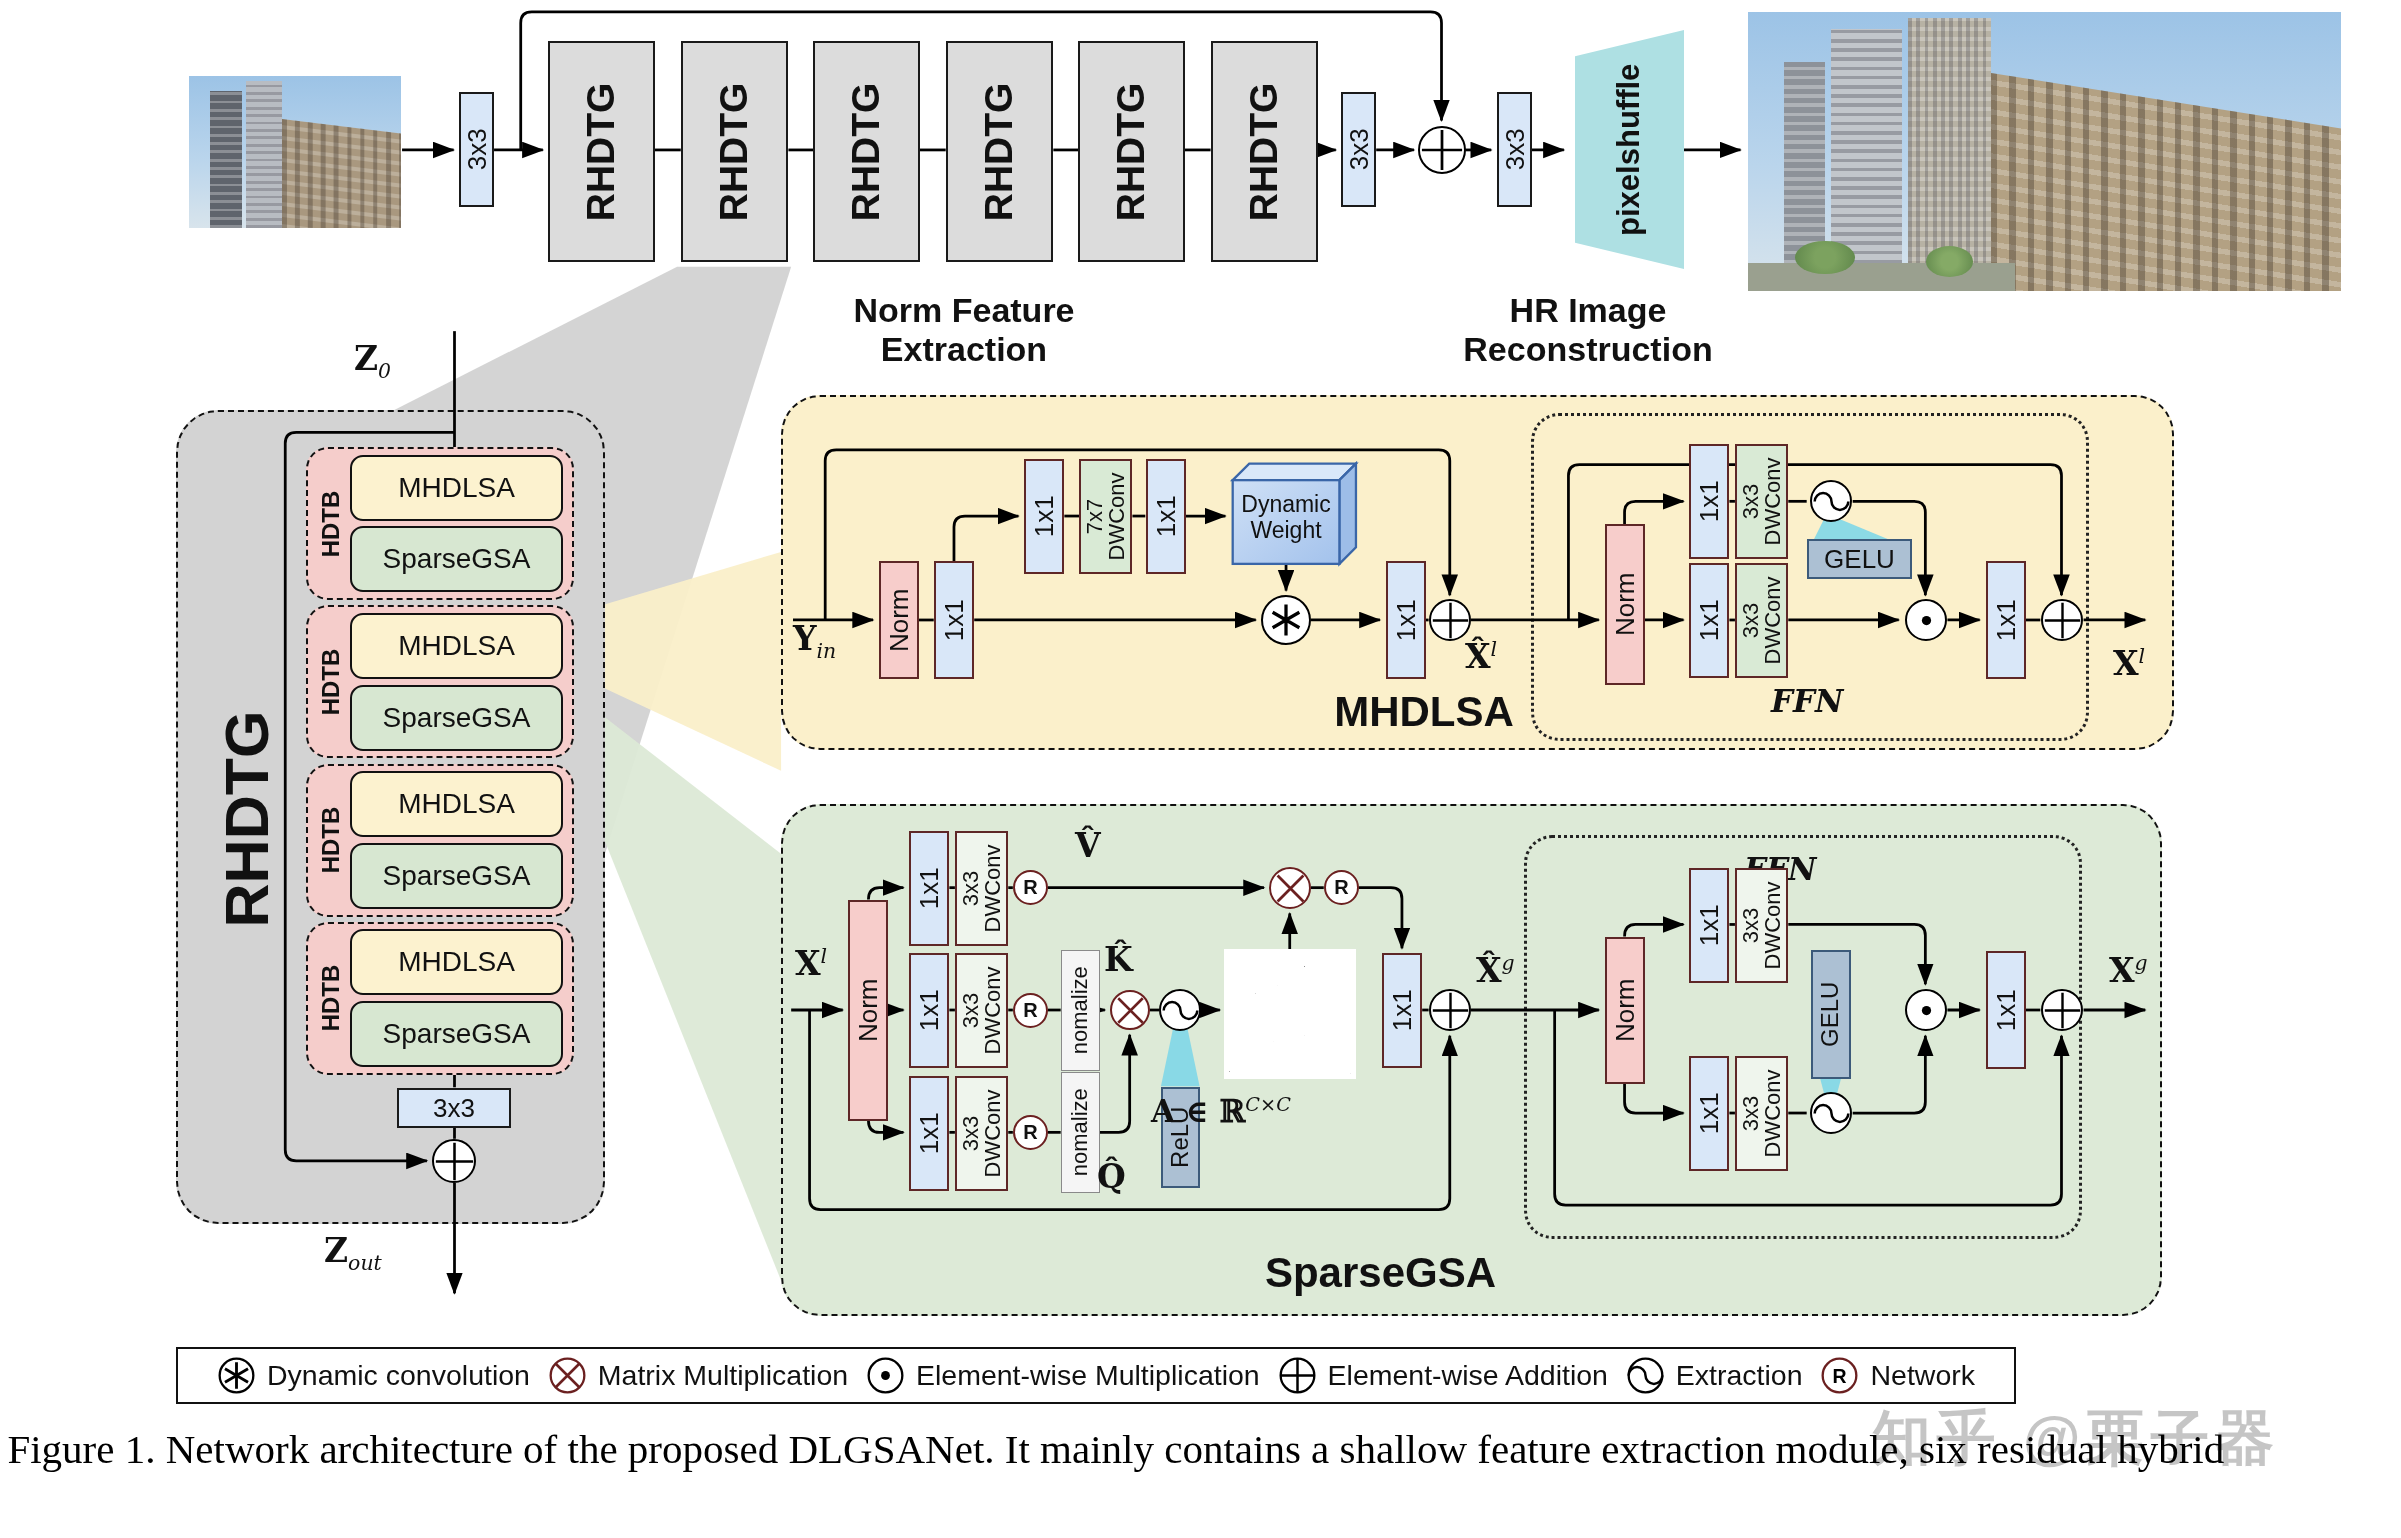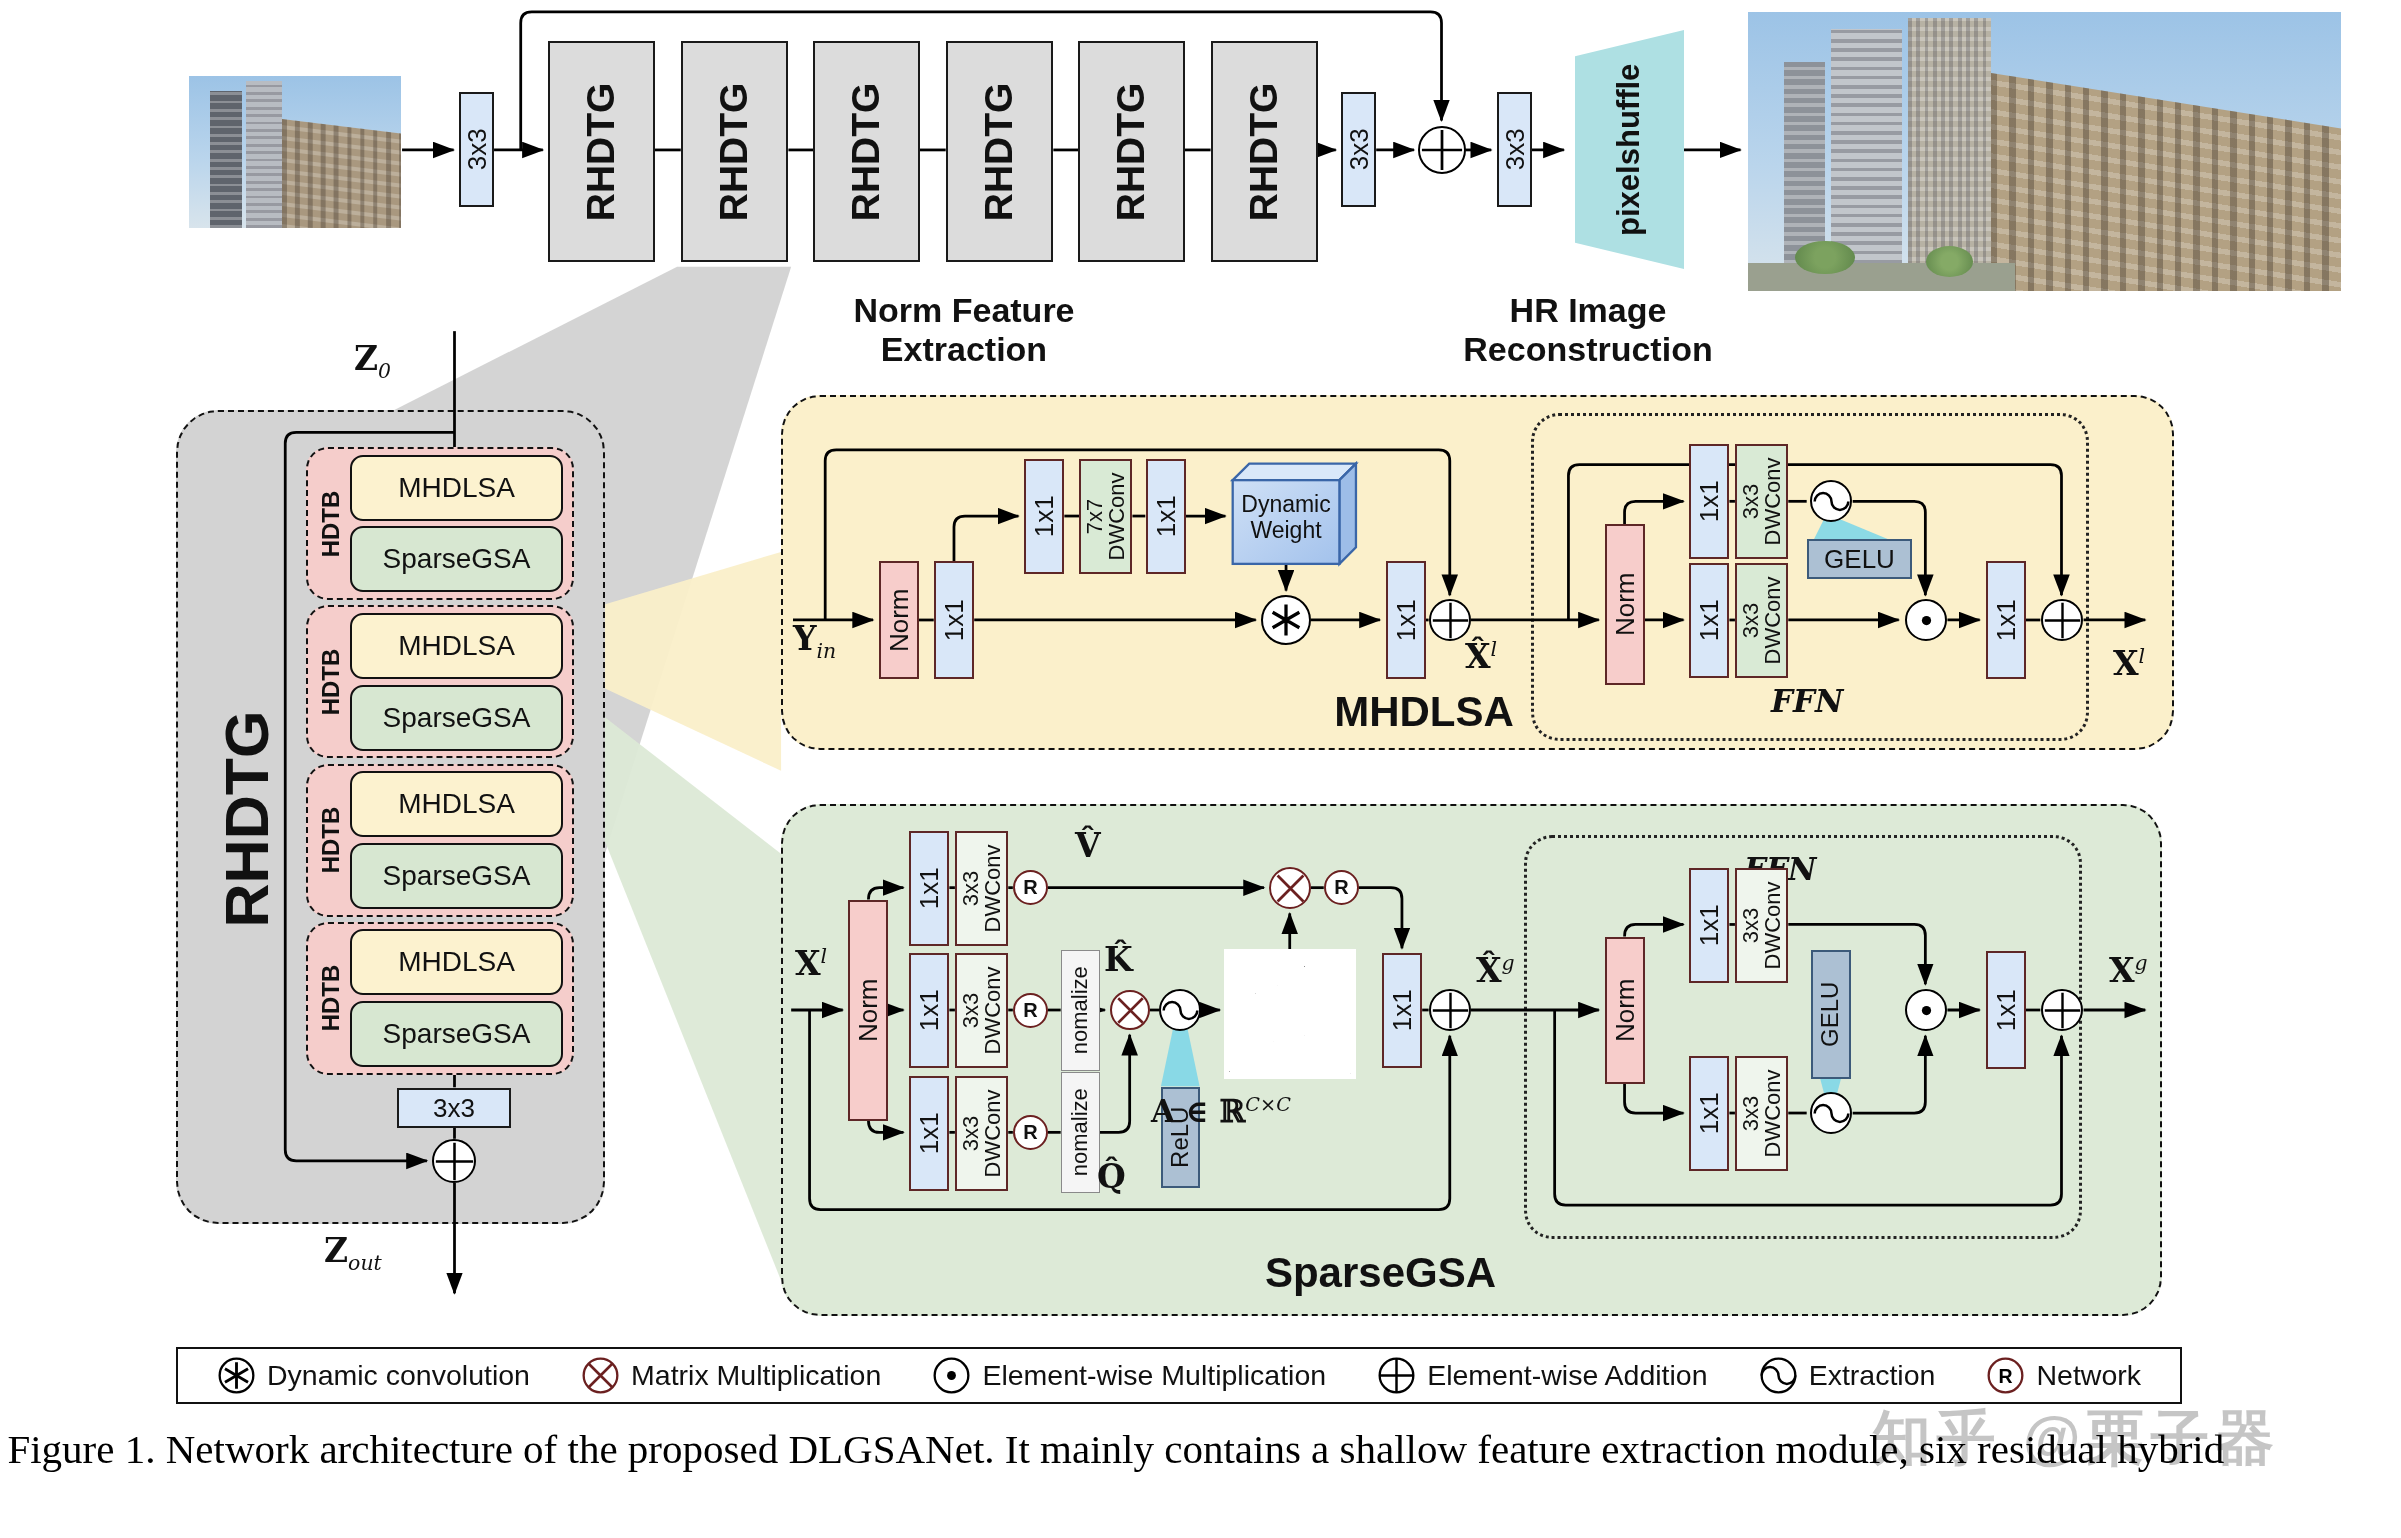"Dynamic convolution" .legendbar { width: 2006px -> 1840px }
